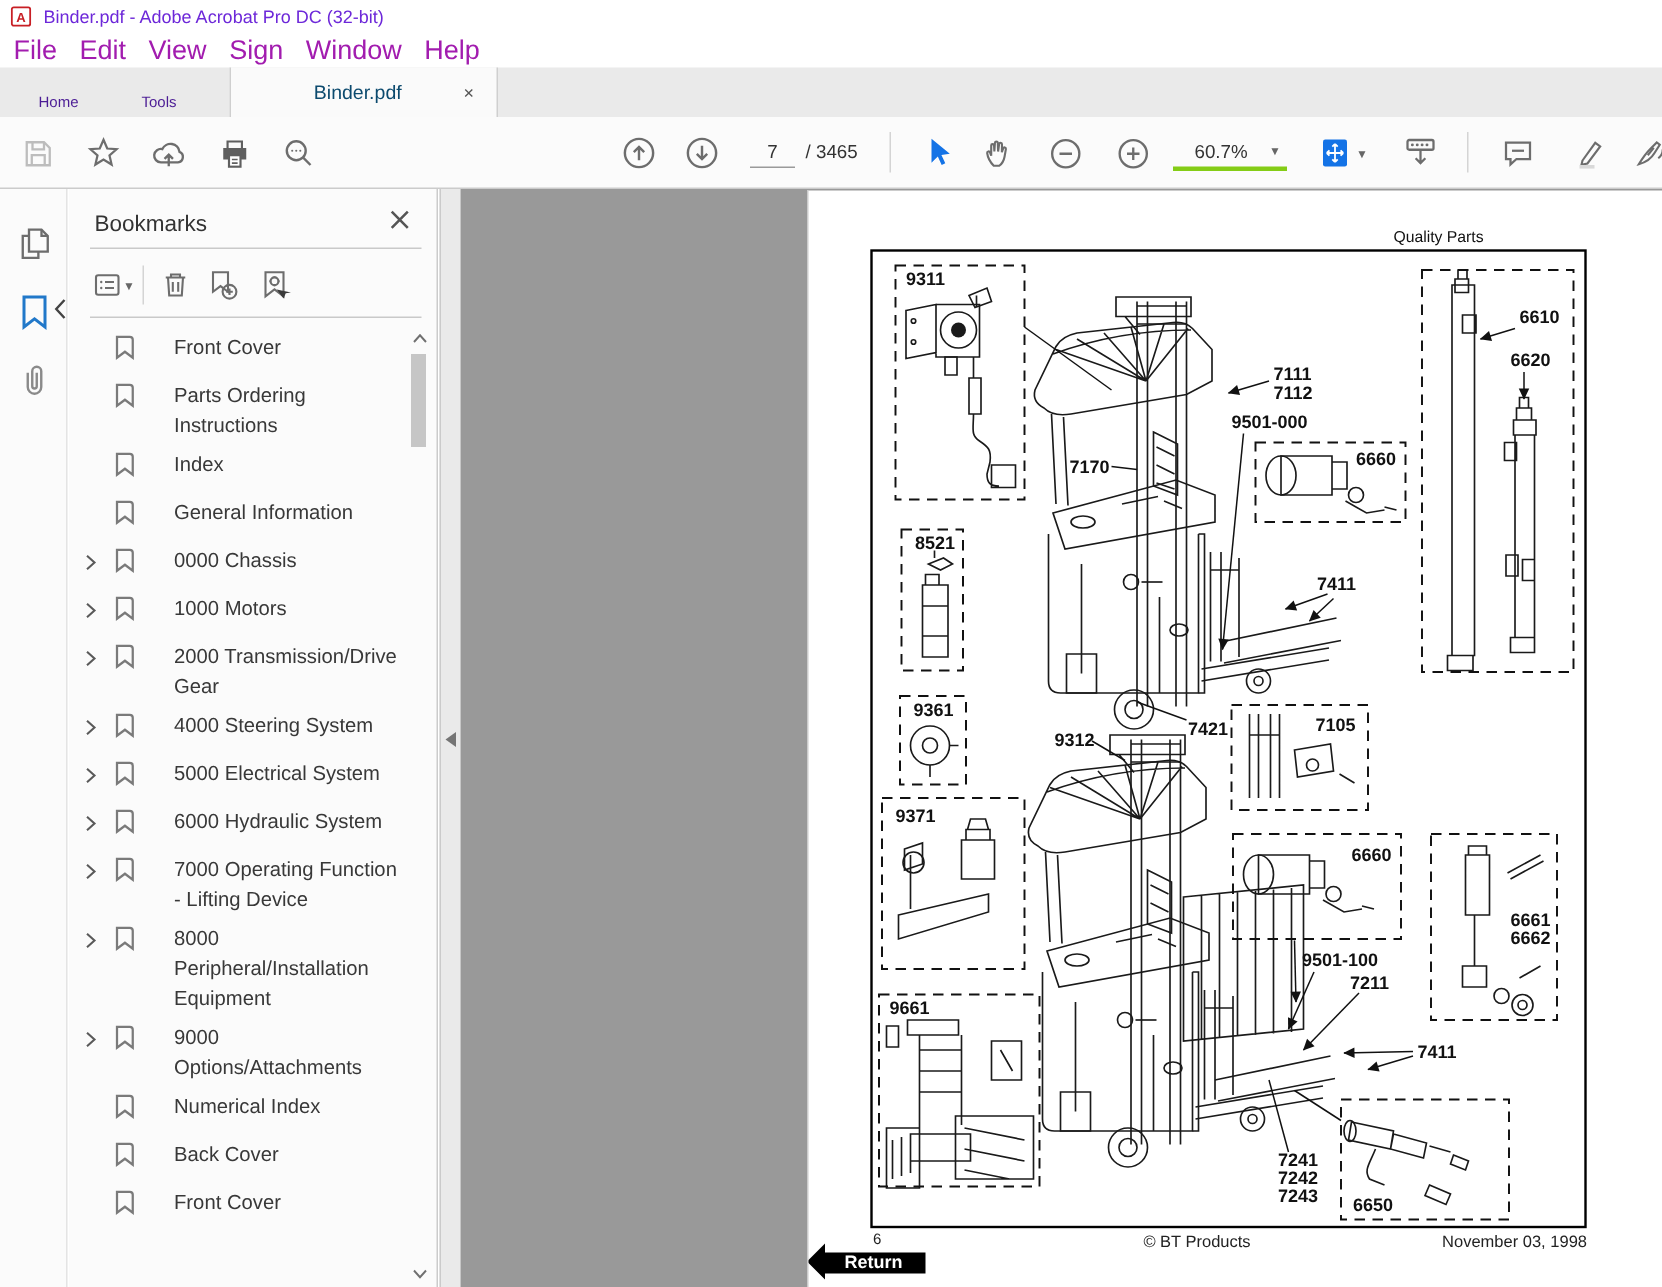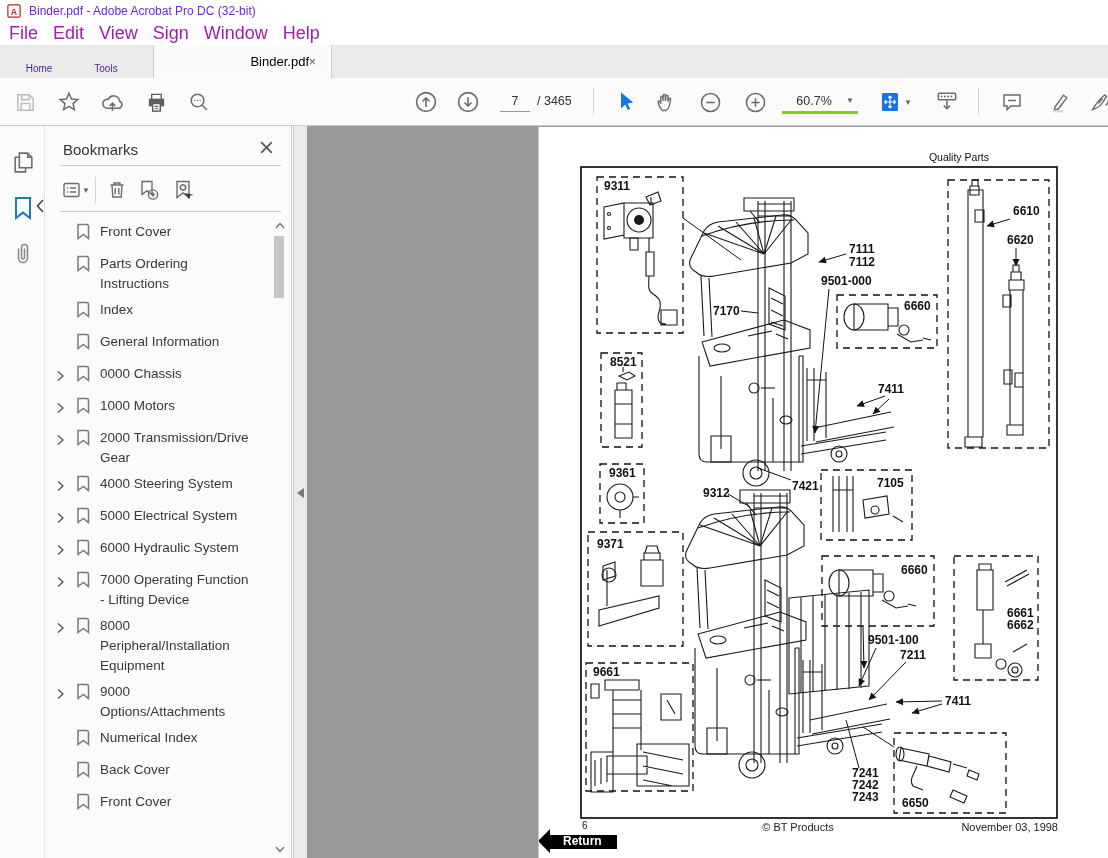"Binder.pdf" #tab-doc .doclabel { color: #000000 -> #0c4a6e; text-align: right -> center }
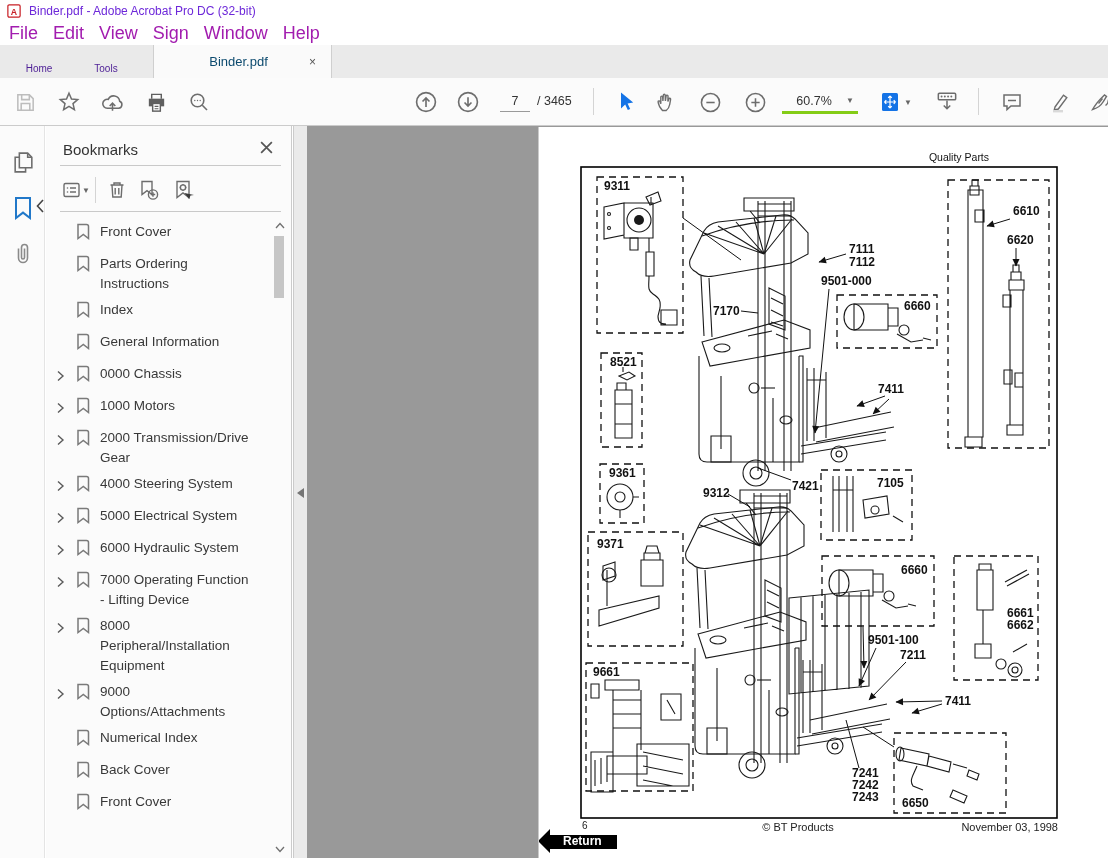"Front Cover" .bm-label { margin-left: 8px -> 24px }
